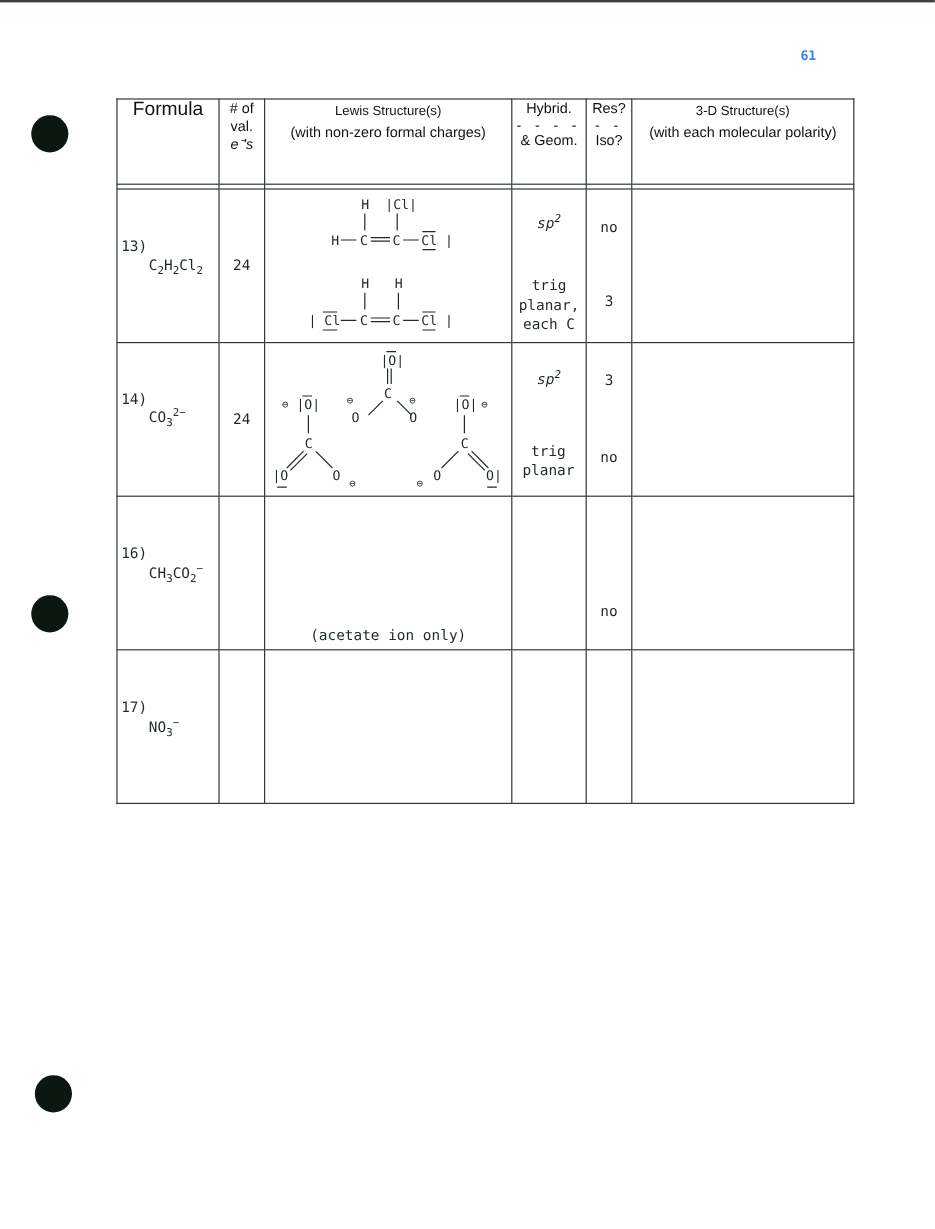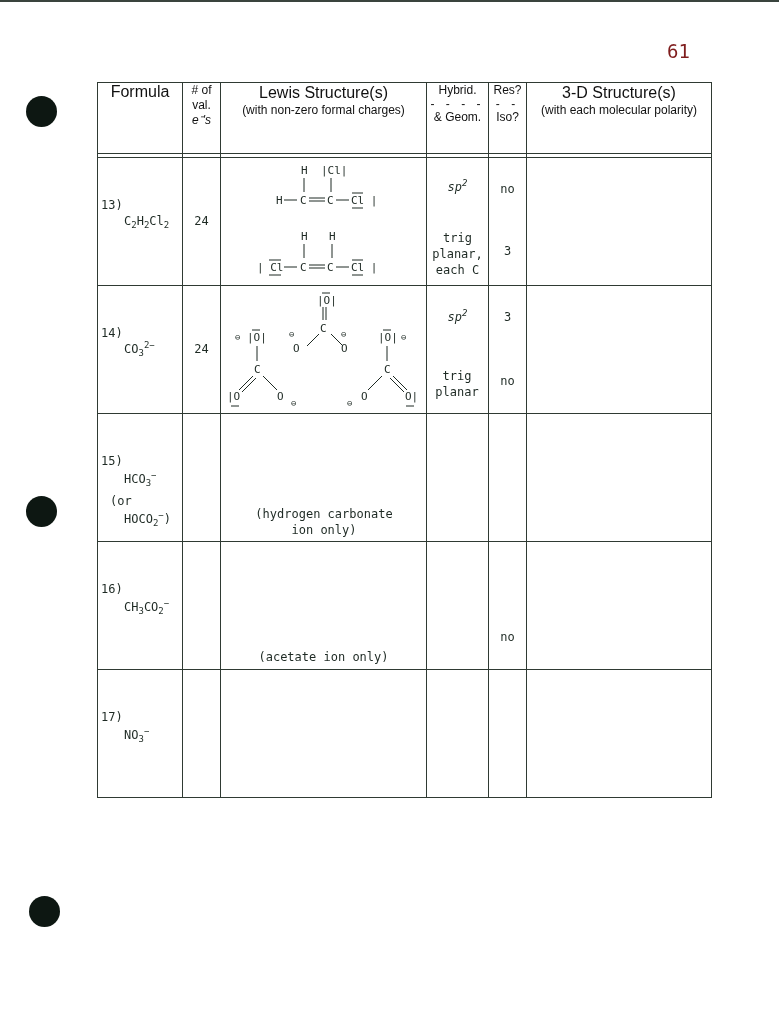"61" .page-number { color: #7f1d1d -> #3b82f6; font-size: 19px -> 11px; font-weight: none -> bold }
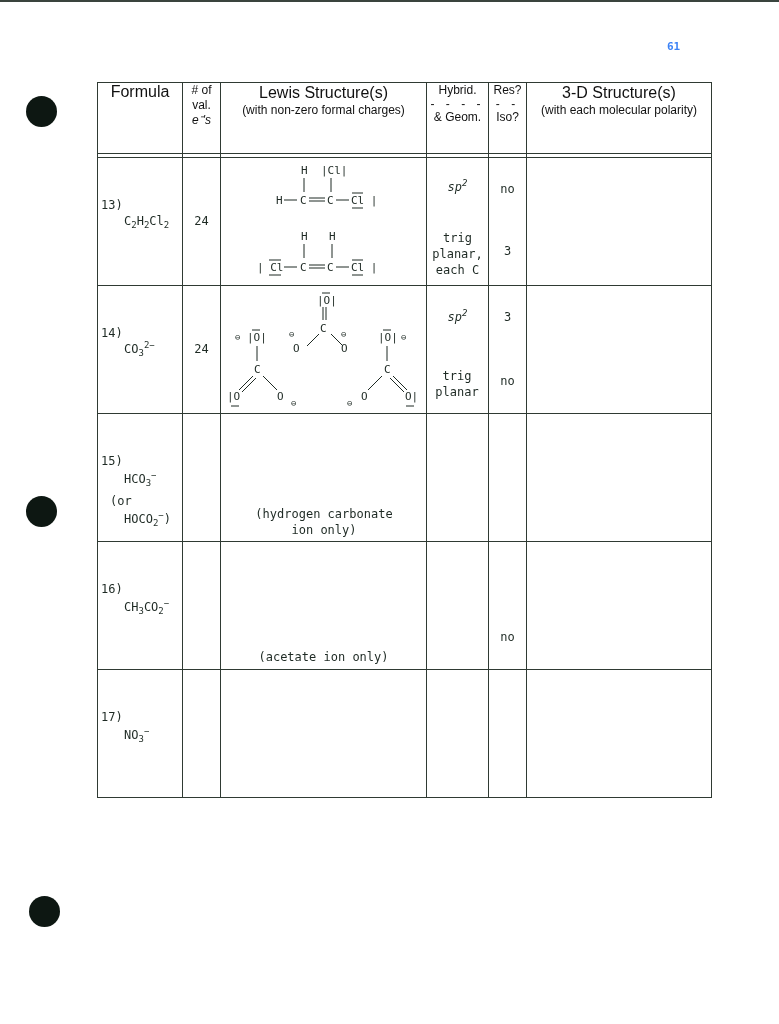"Lewis Structure(s)" .lewis-h .big { font-size: 16px -> 11px }
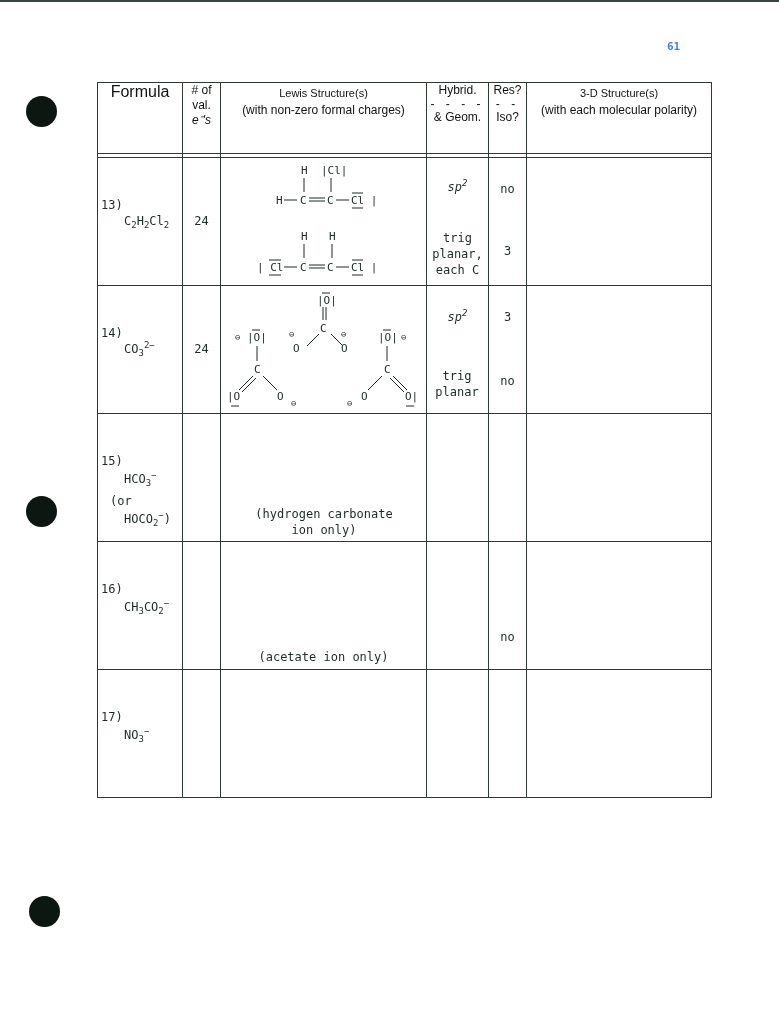"15)" tr.row { html: <tr> <td> <span>15)</span> <span>HCO<sub>3</sub><sup>−</sup></span> <span>(or</span> <span>HOCO<sub>2</sub><sup>−</sup>)</span> </td> <td></td> <td> <span>(hydrogen carbonate ion only)</span> </td> <td></td> <td></td> <td></td> </tr> -> none }
